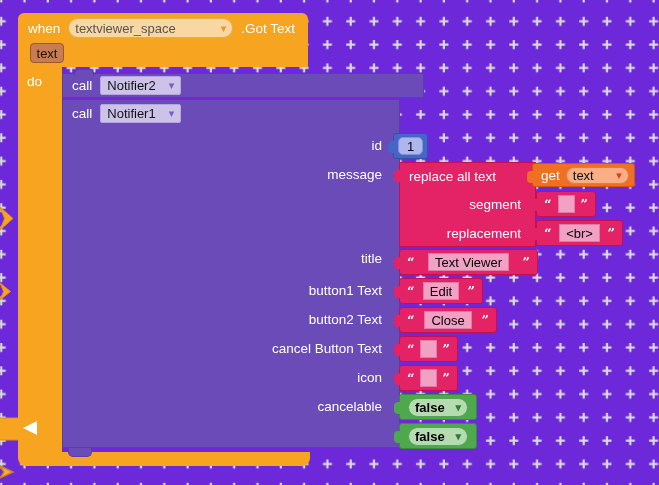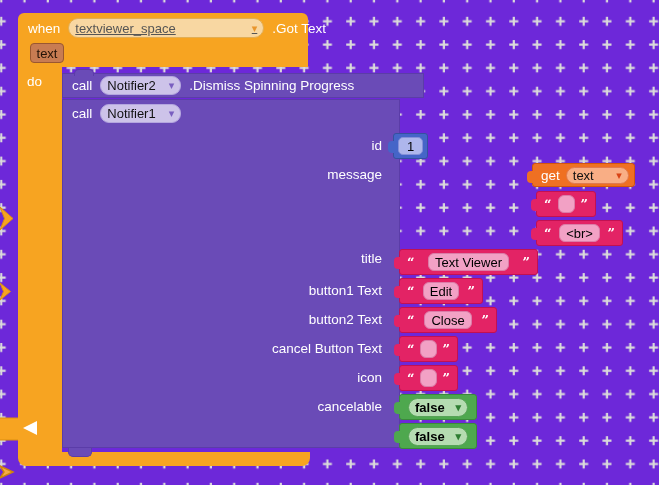"textviewer_space" .dd-event { text-decoration: underline -> none; width: 196px -> 165px }
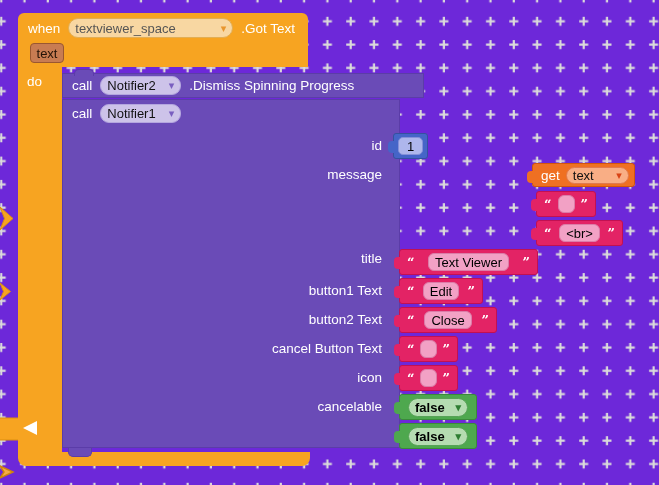"Notifier2" .dd-comp { border-radius: 9px -> 2px }
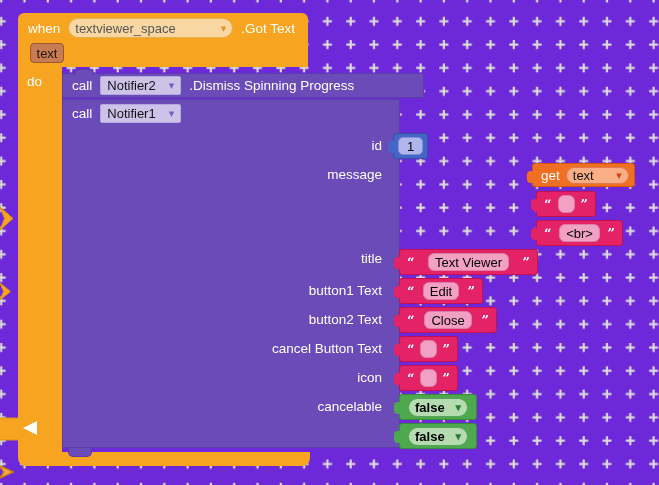".Dismiss Spinning Progress" span { html: <span>.Dismiss Spinning Progress</span> -> none }
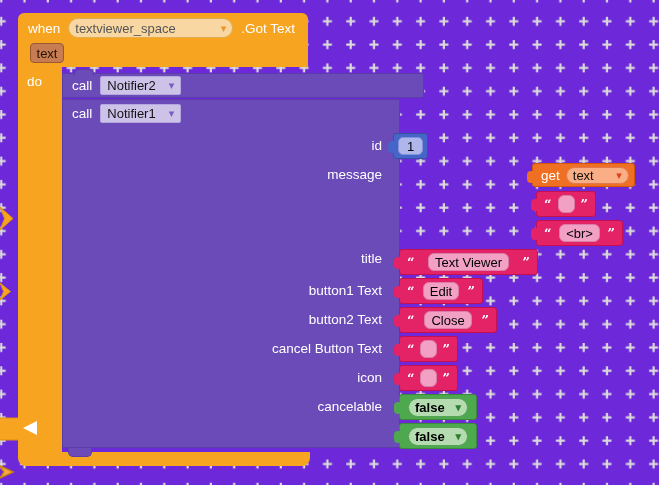"replace all text" div.replace-col { html: none -> <div> <div>replace all text</div> <div>segment</div> <div>replacement</div> </div> }
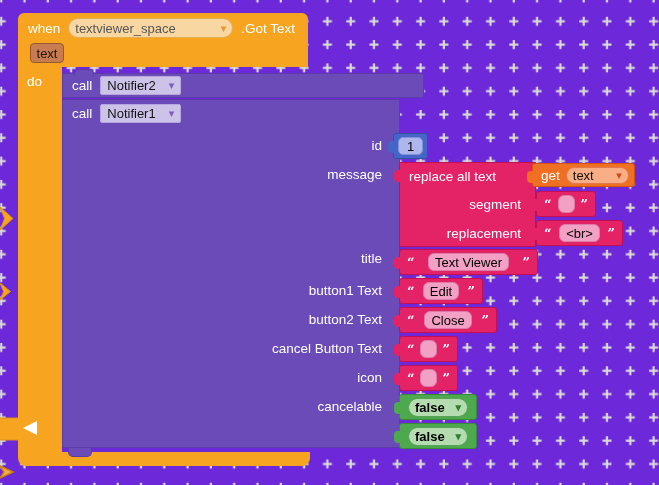"<br>" .strfield { border-radius: 6px -> 0 }
